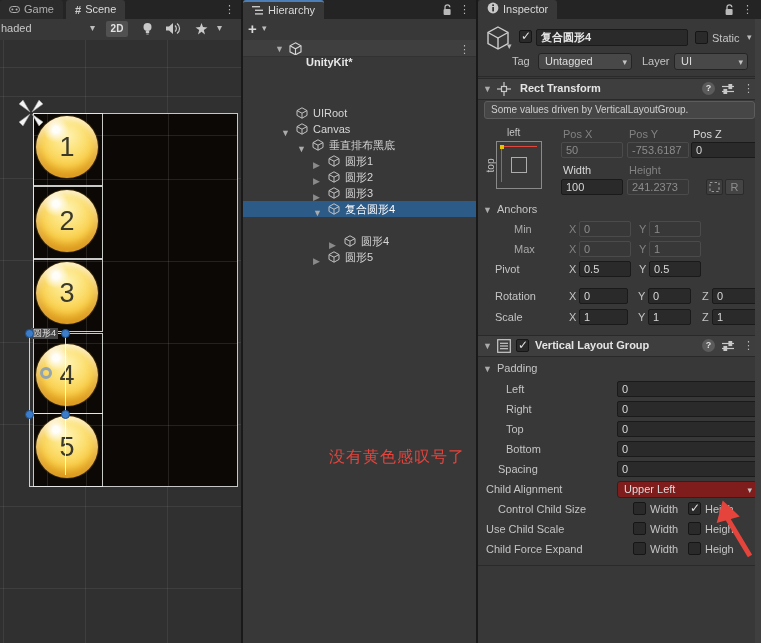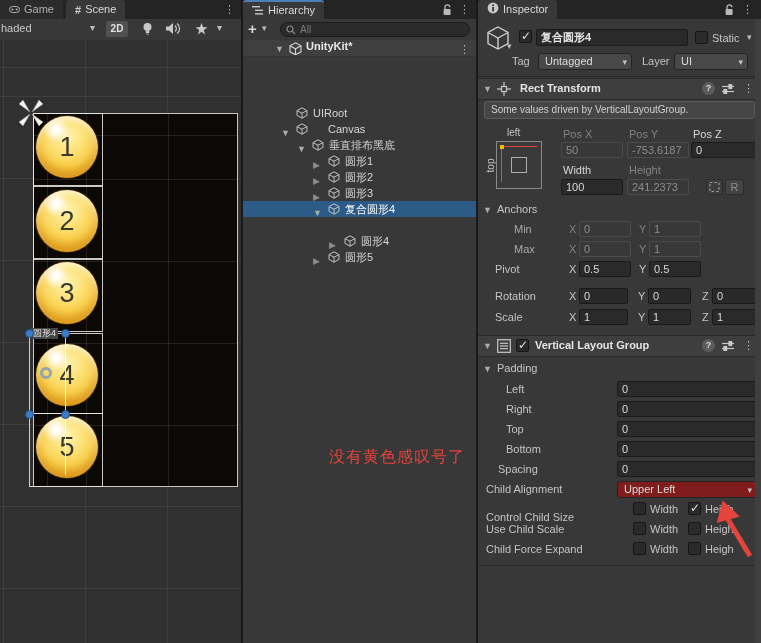"All" div.abs { html: <div> <span> <svg> <circle></circle> <line></line> </svg> </span> <span>All</span> </div> -> none }
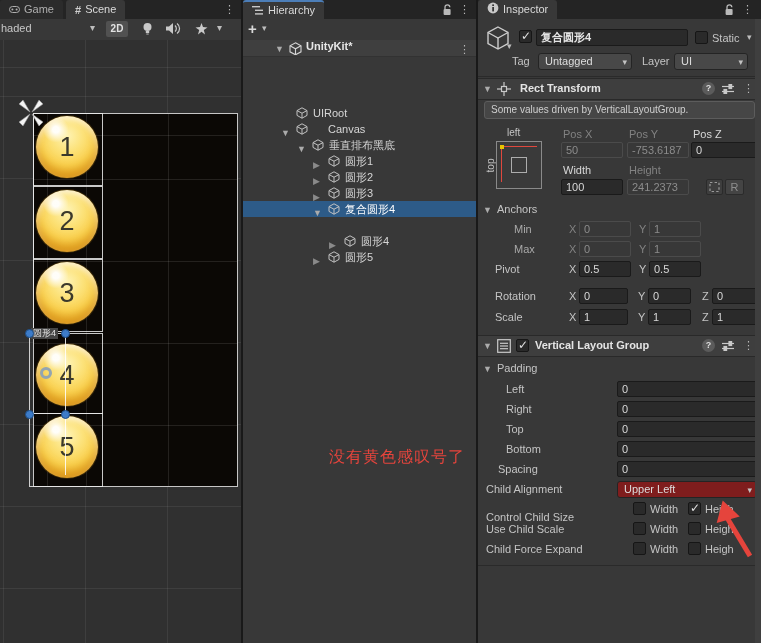"UnityKit*" span.abs { top: 0 -> 16px }
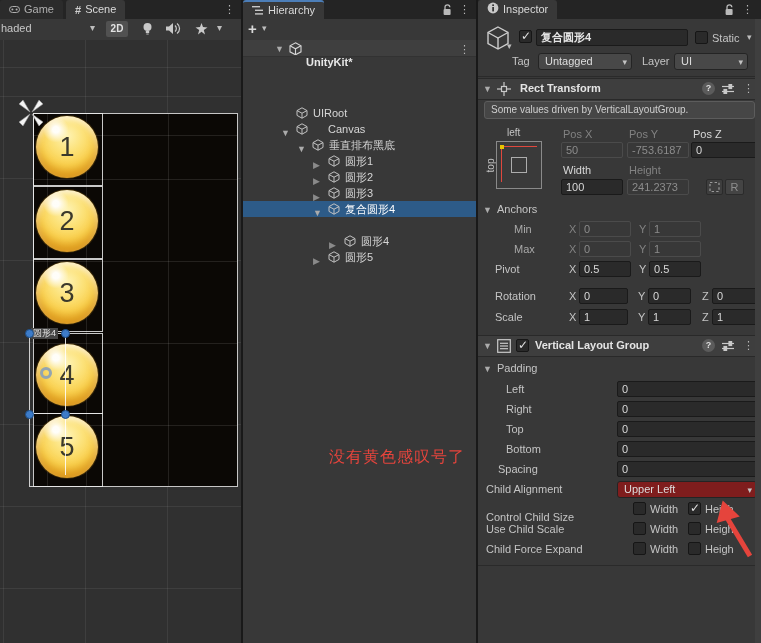"Canvas" span.hlabel { margin-left: 15px -> none }
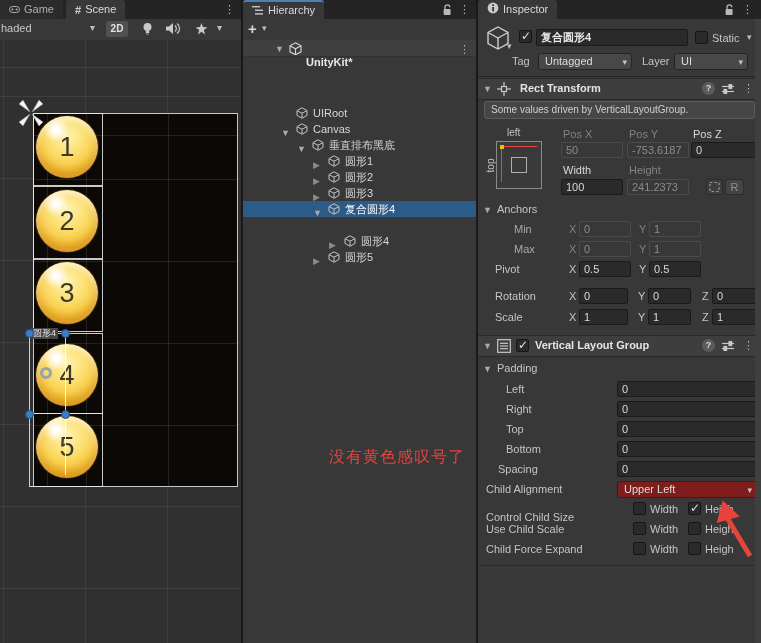"Control Child Size" span.lbl { left: 8px -> 20px; margin-top: 8px -> none }
